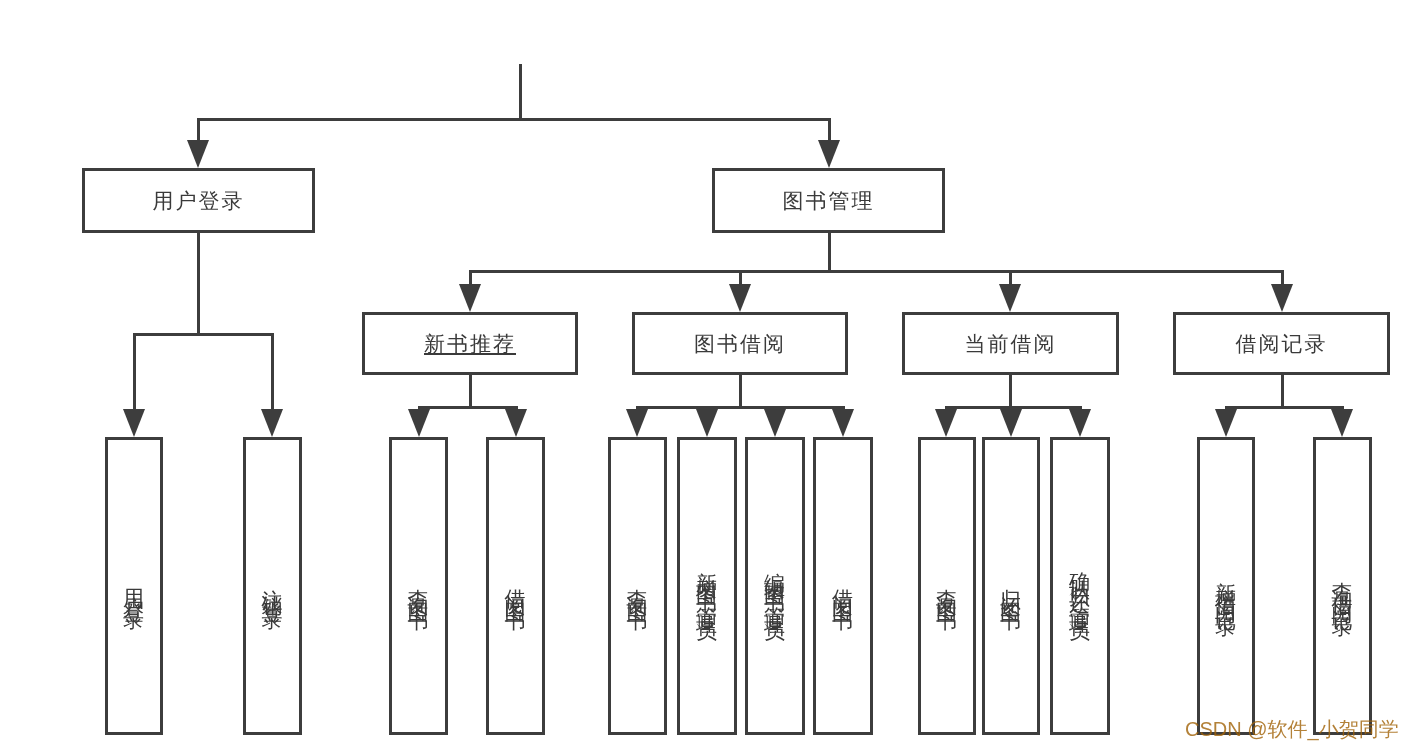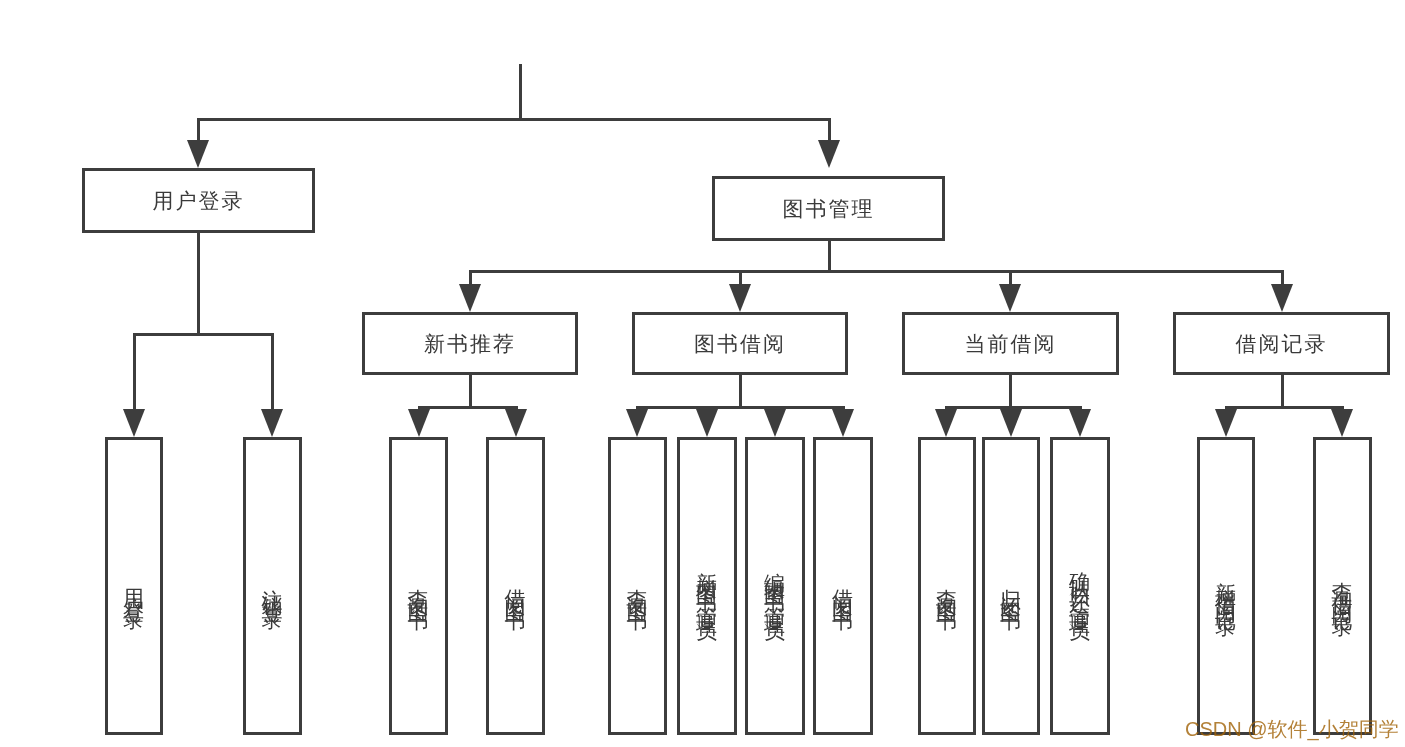"图书管理" div.box { margin-top: 8px -> none }
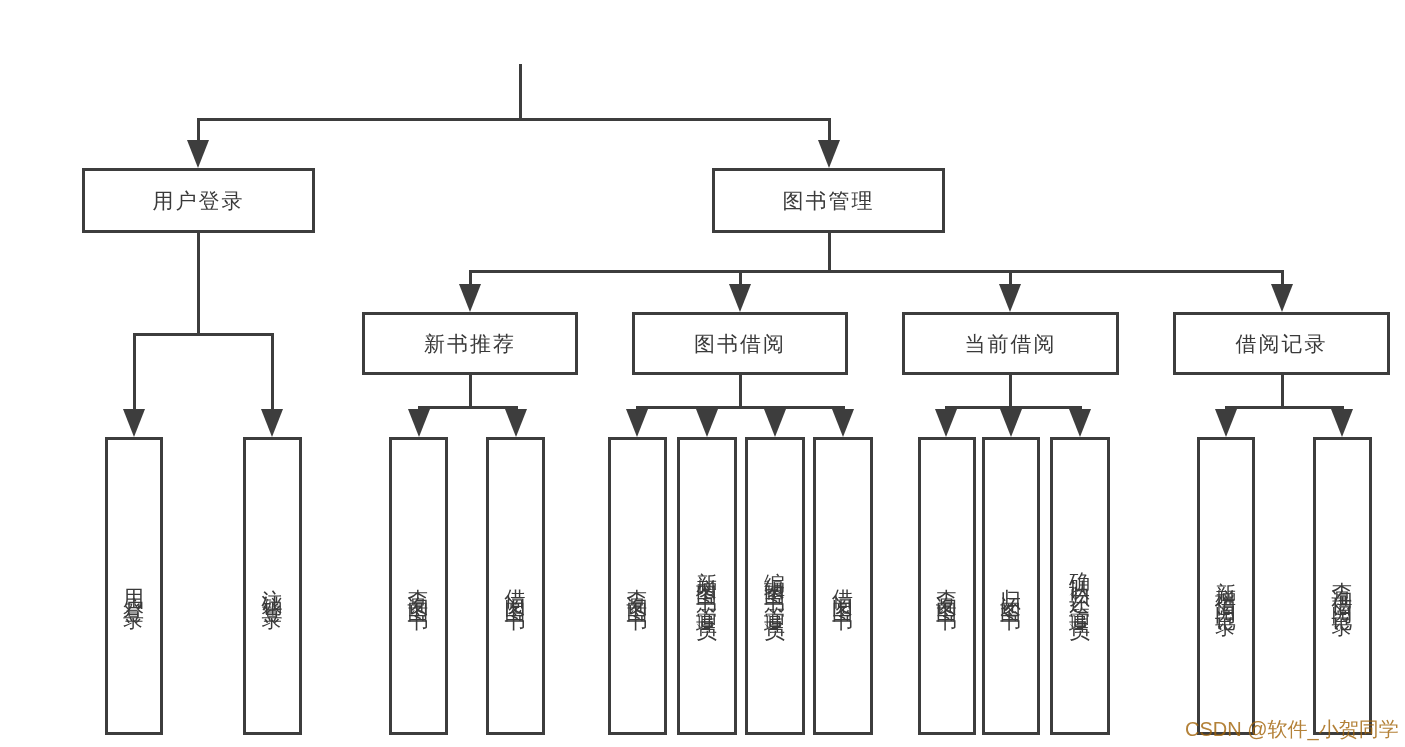"新书推荐" div.box { text-decoration: none -> underline }
